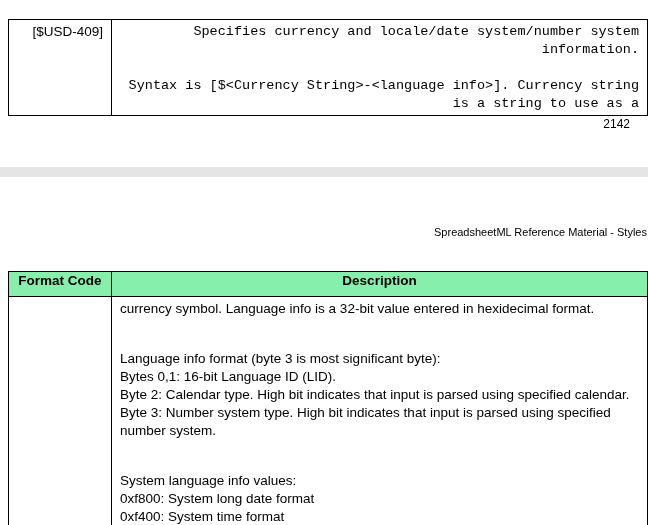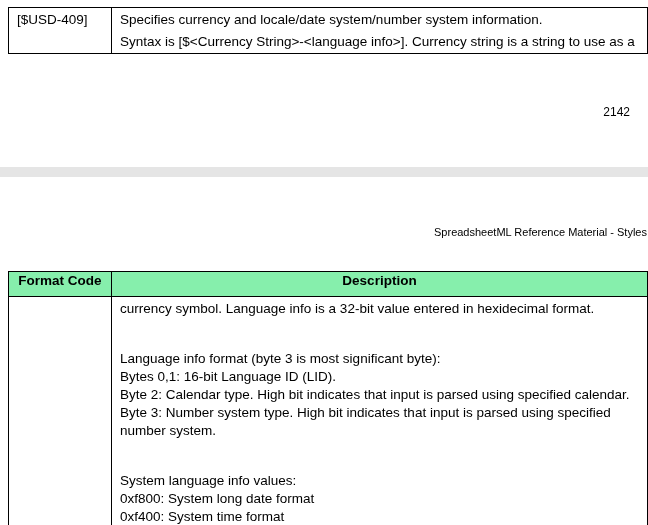"[$USD-409]" .page-top { text-align: none -> right; top: 4px -> 16px }
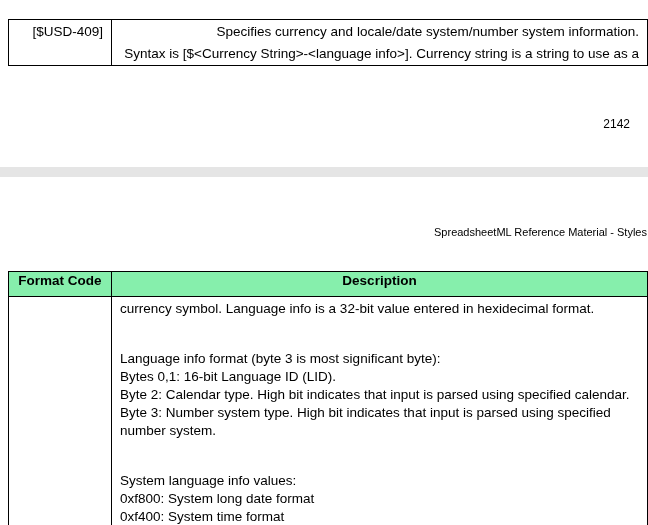"Specifies currency and locale/date" .t1 td.desc { font-family: none -> Liberation Mono, monospace }
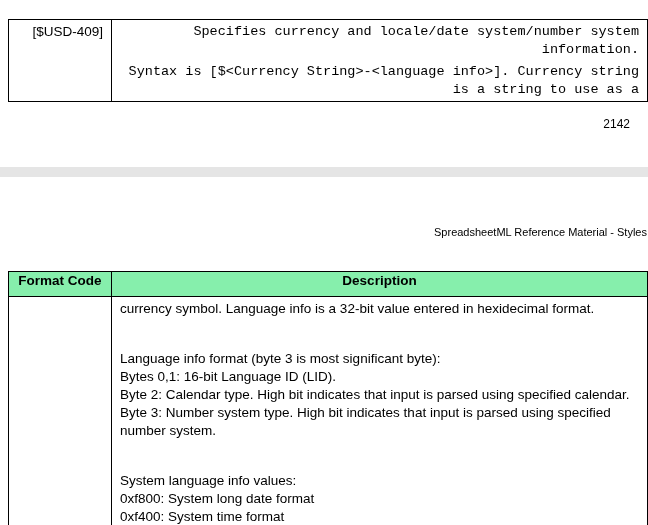"Syntax is [$<Currency String>-<language" .t1 td.desc p + p { margin-top: 4px -> 18px }
